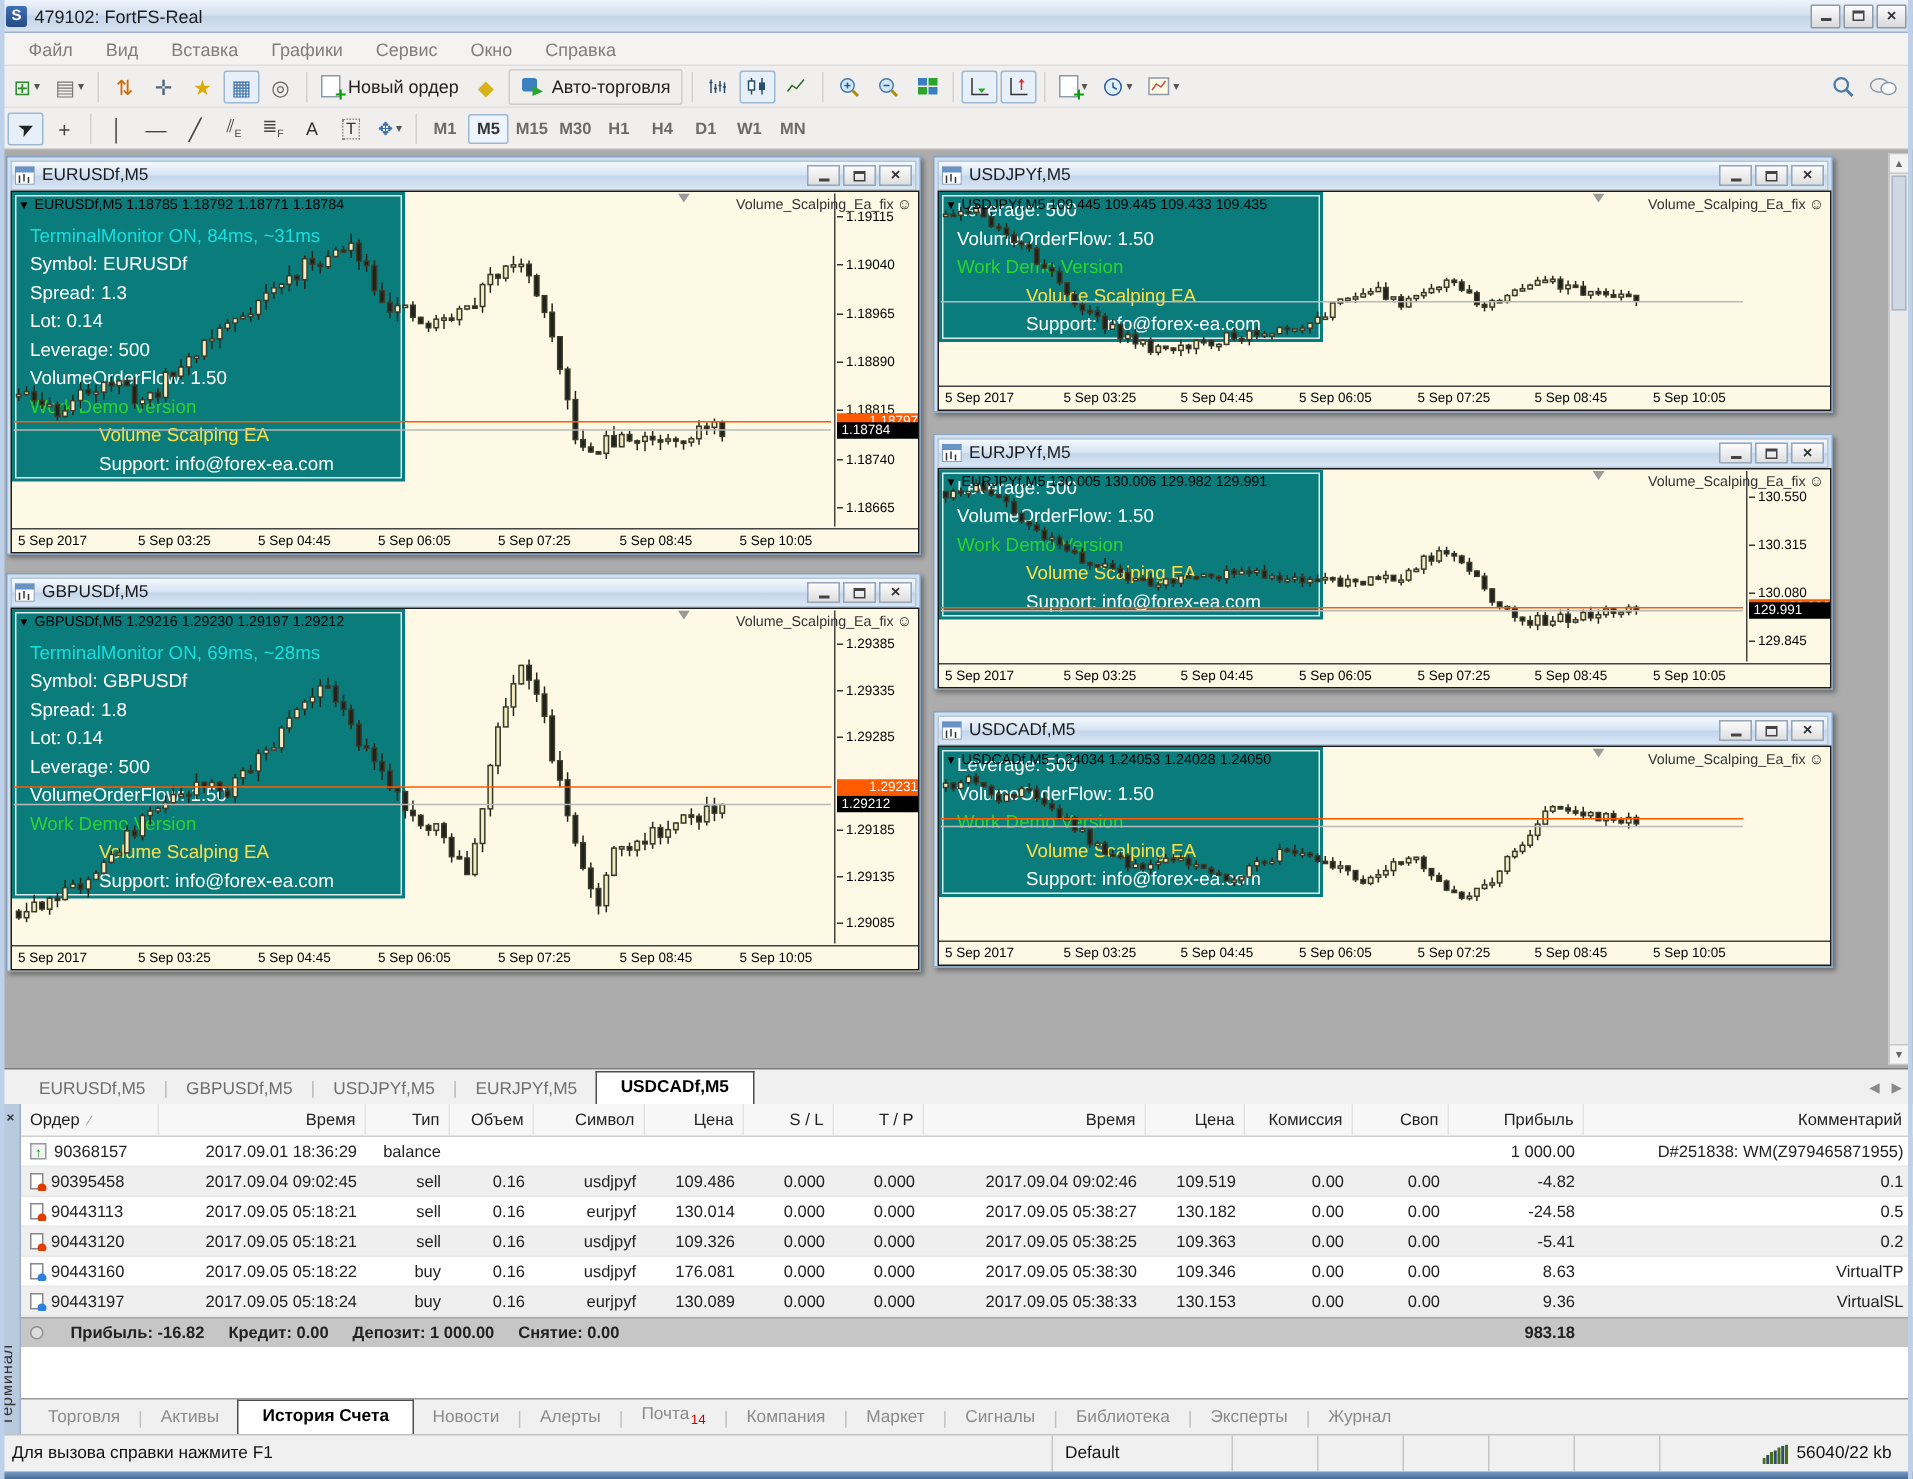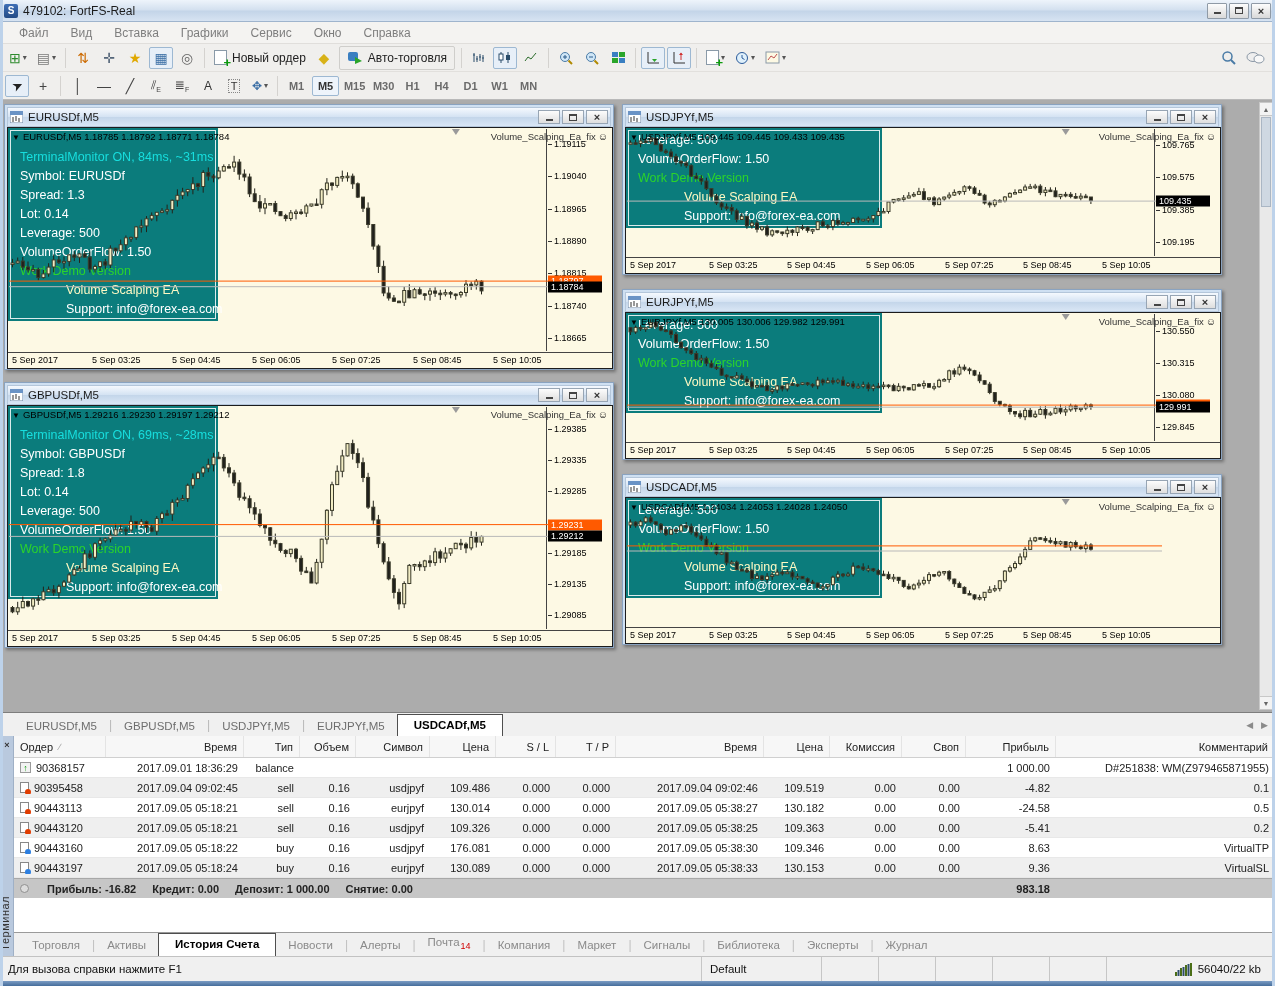"1.19115" .paxis { width: 66px -> 56px }
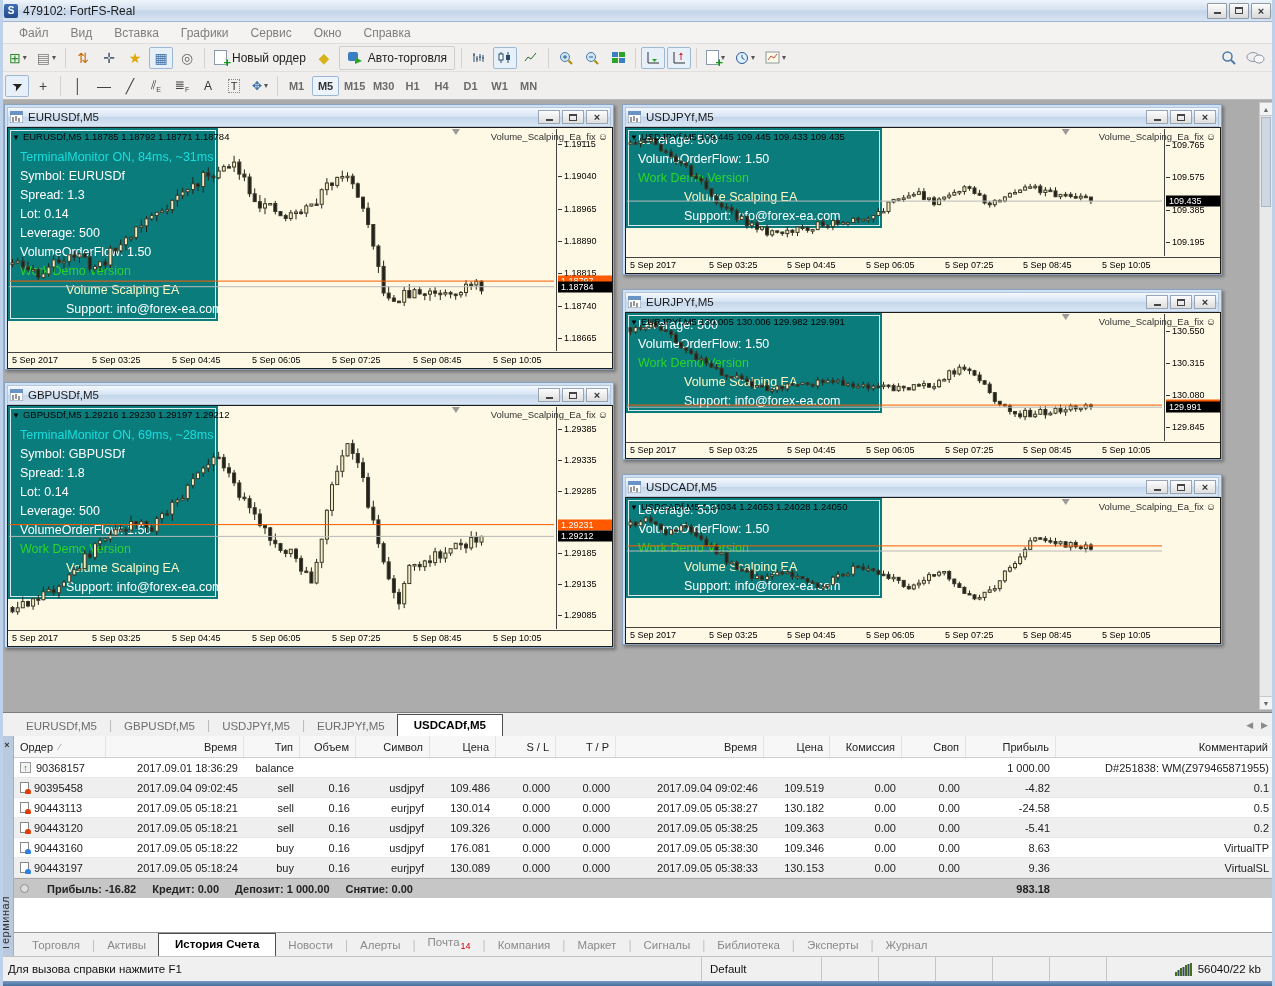"109.765" div.paxis { html: <div> <div>109.765</div> <div>109.575</div> <div>109.385</div> <div>109.195</div> <div>109.435</div> </div> -> none }
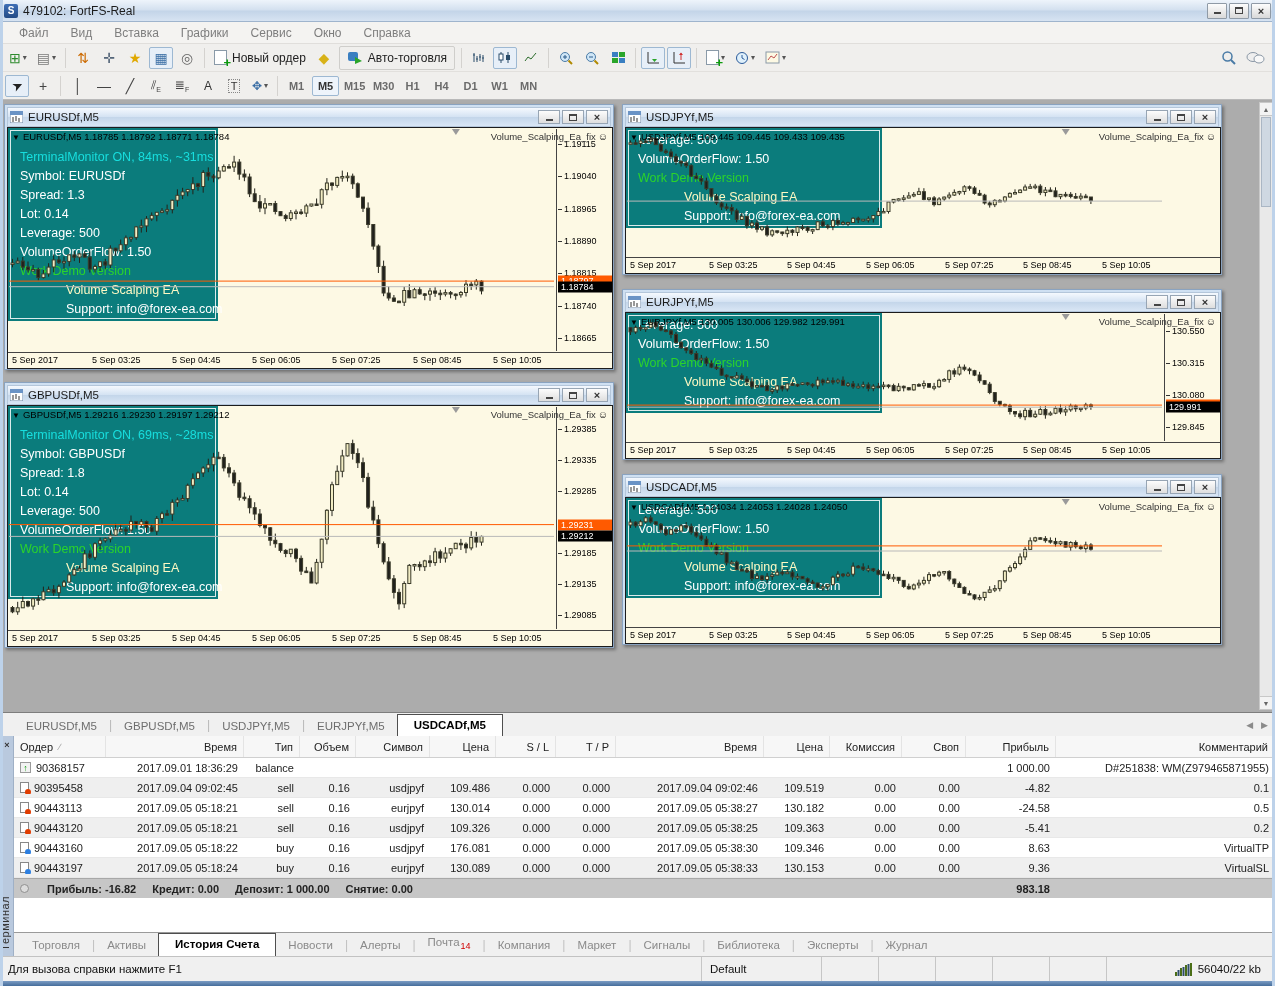"TerminalMonitor ON, 84ms, ~31ms" .ov-tall { width: 210px -> 262px }
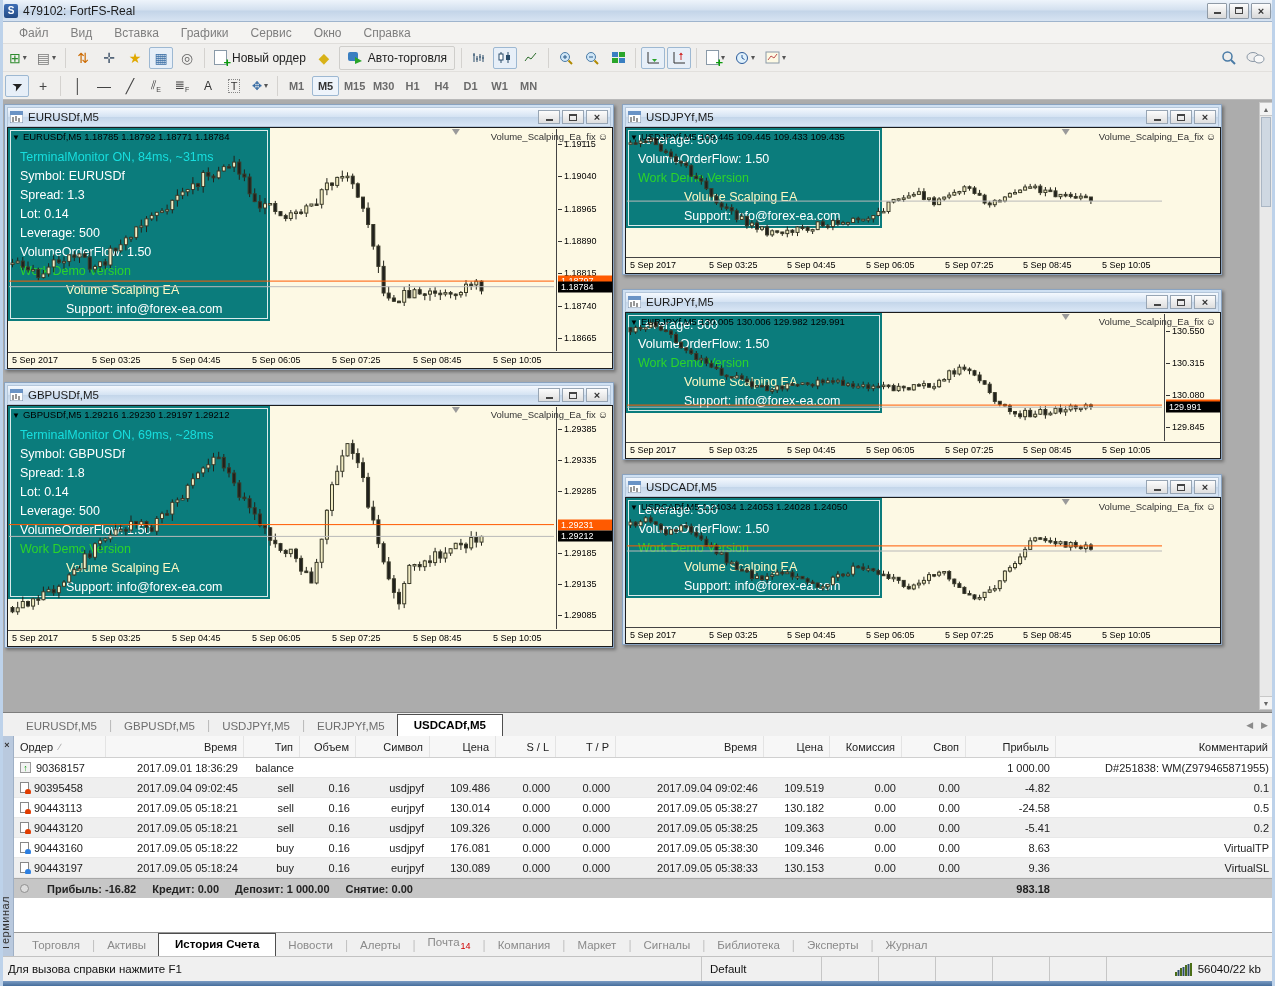"Volume Scalping EA" .ov-blue { color: #fef9c3 -> #fde047 }
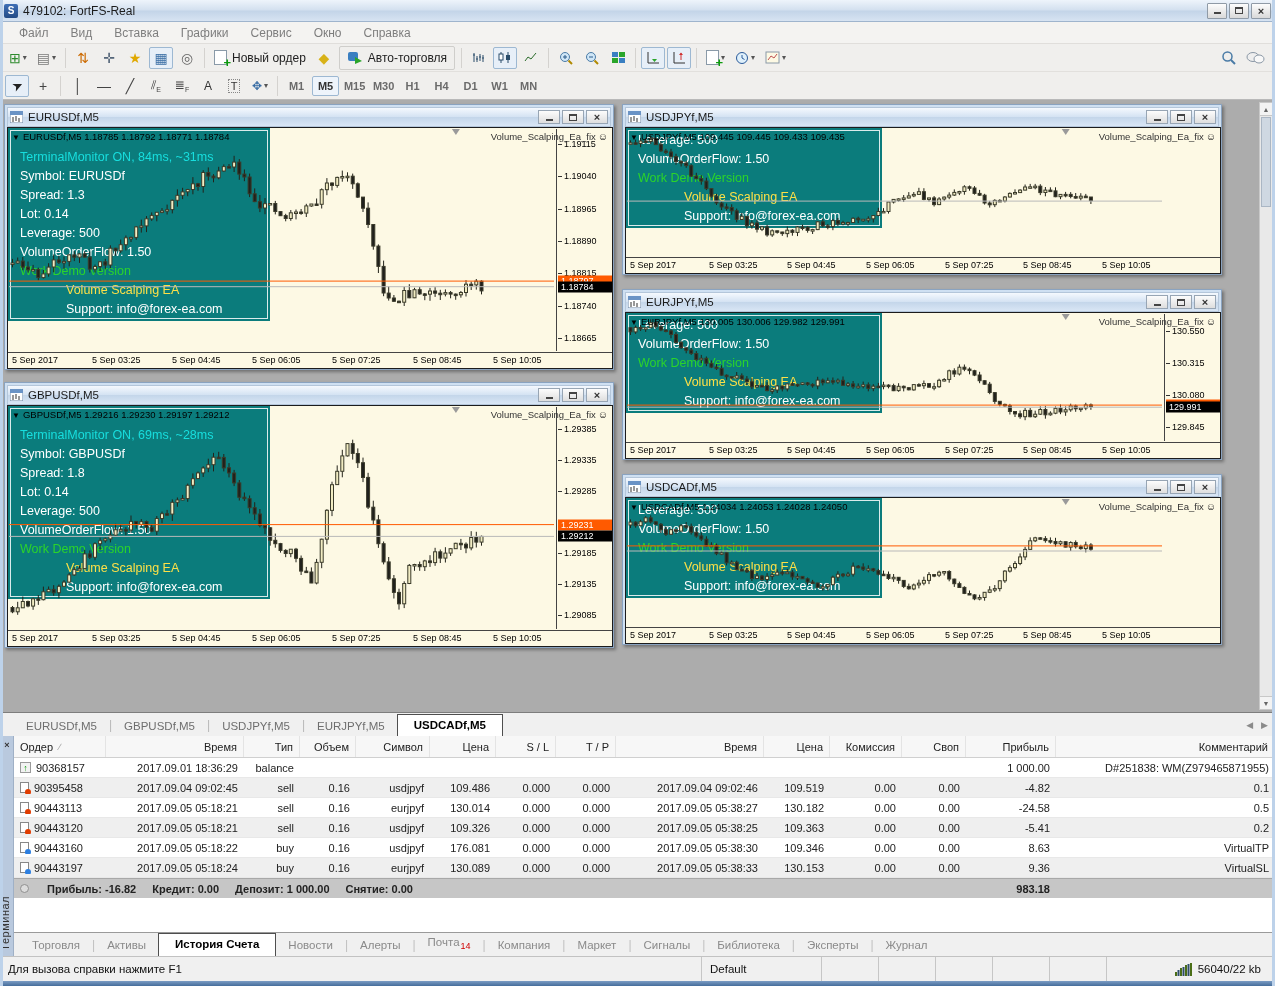"1.29231" .pb-ask { text-align: none -> right }
